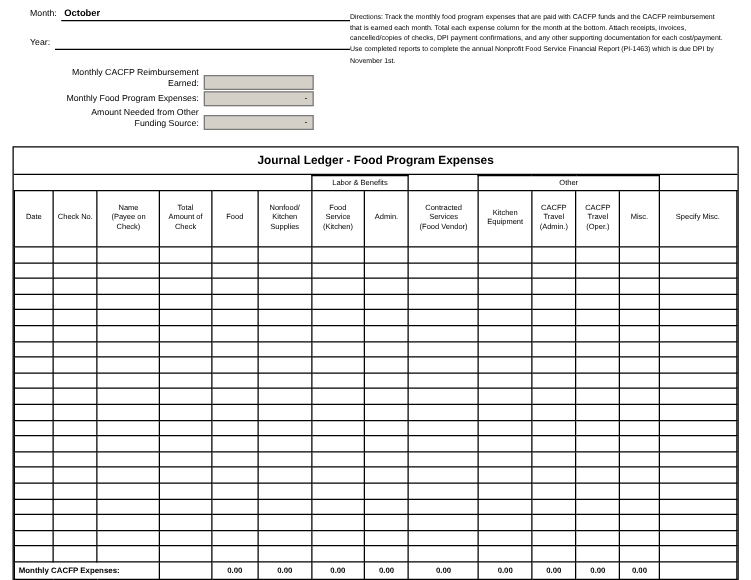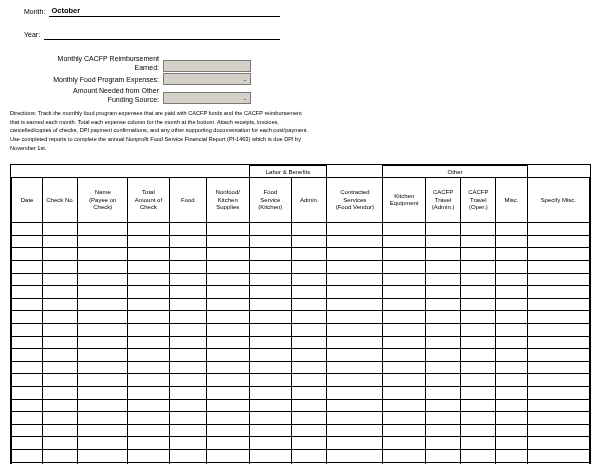"October" .header-area { flex-direction: column -> row }
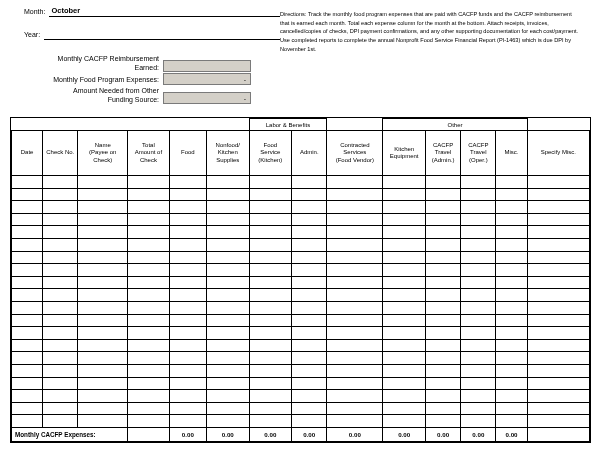"Journal Ledger - Food Program" div.ledger-title { html: none -> <div>Journal Ledger - Food Program Expenses</div> }
